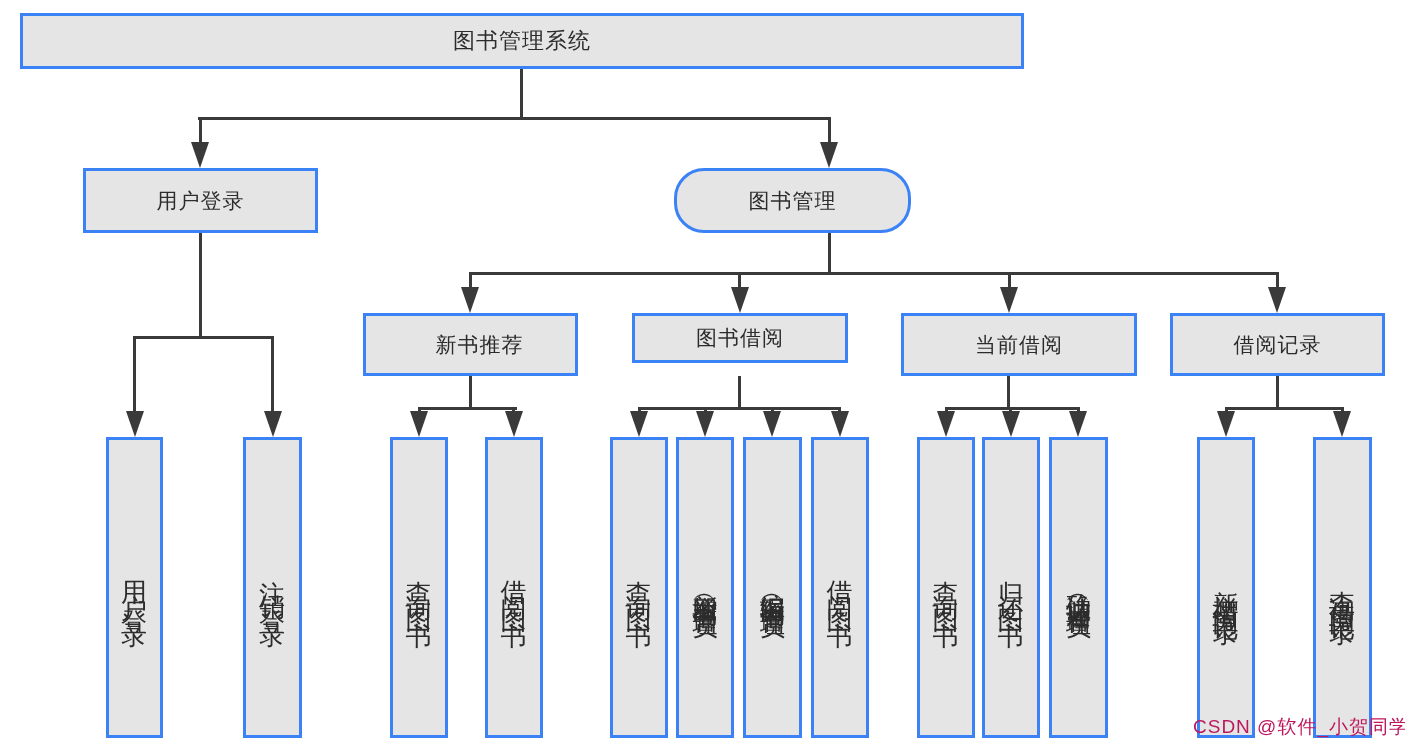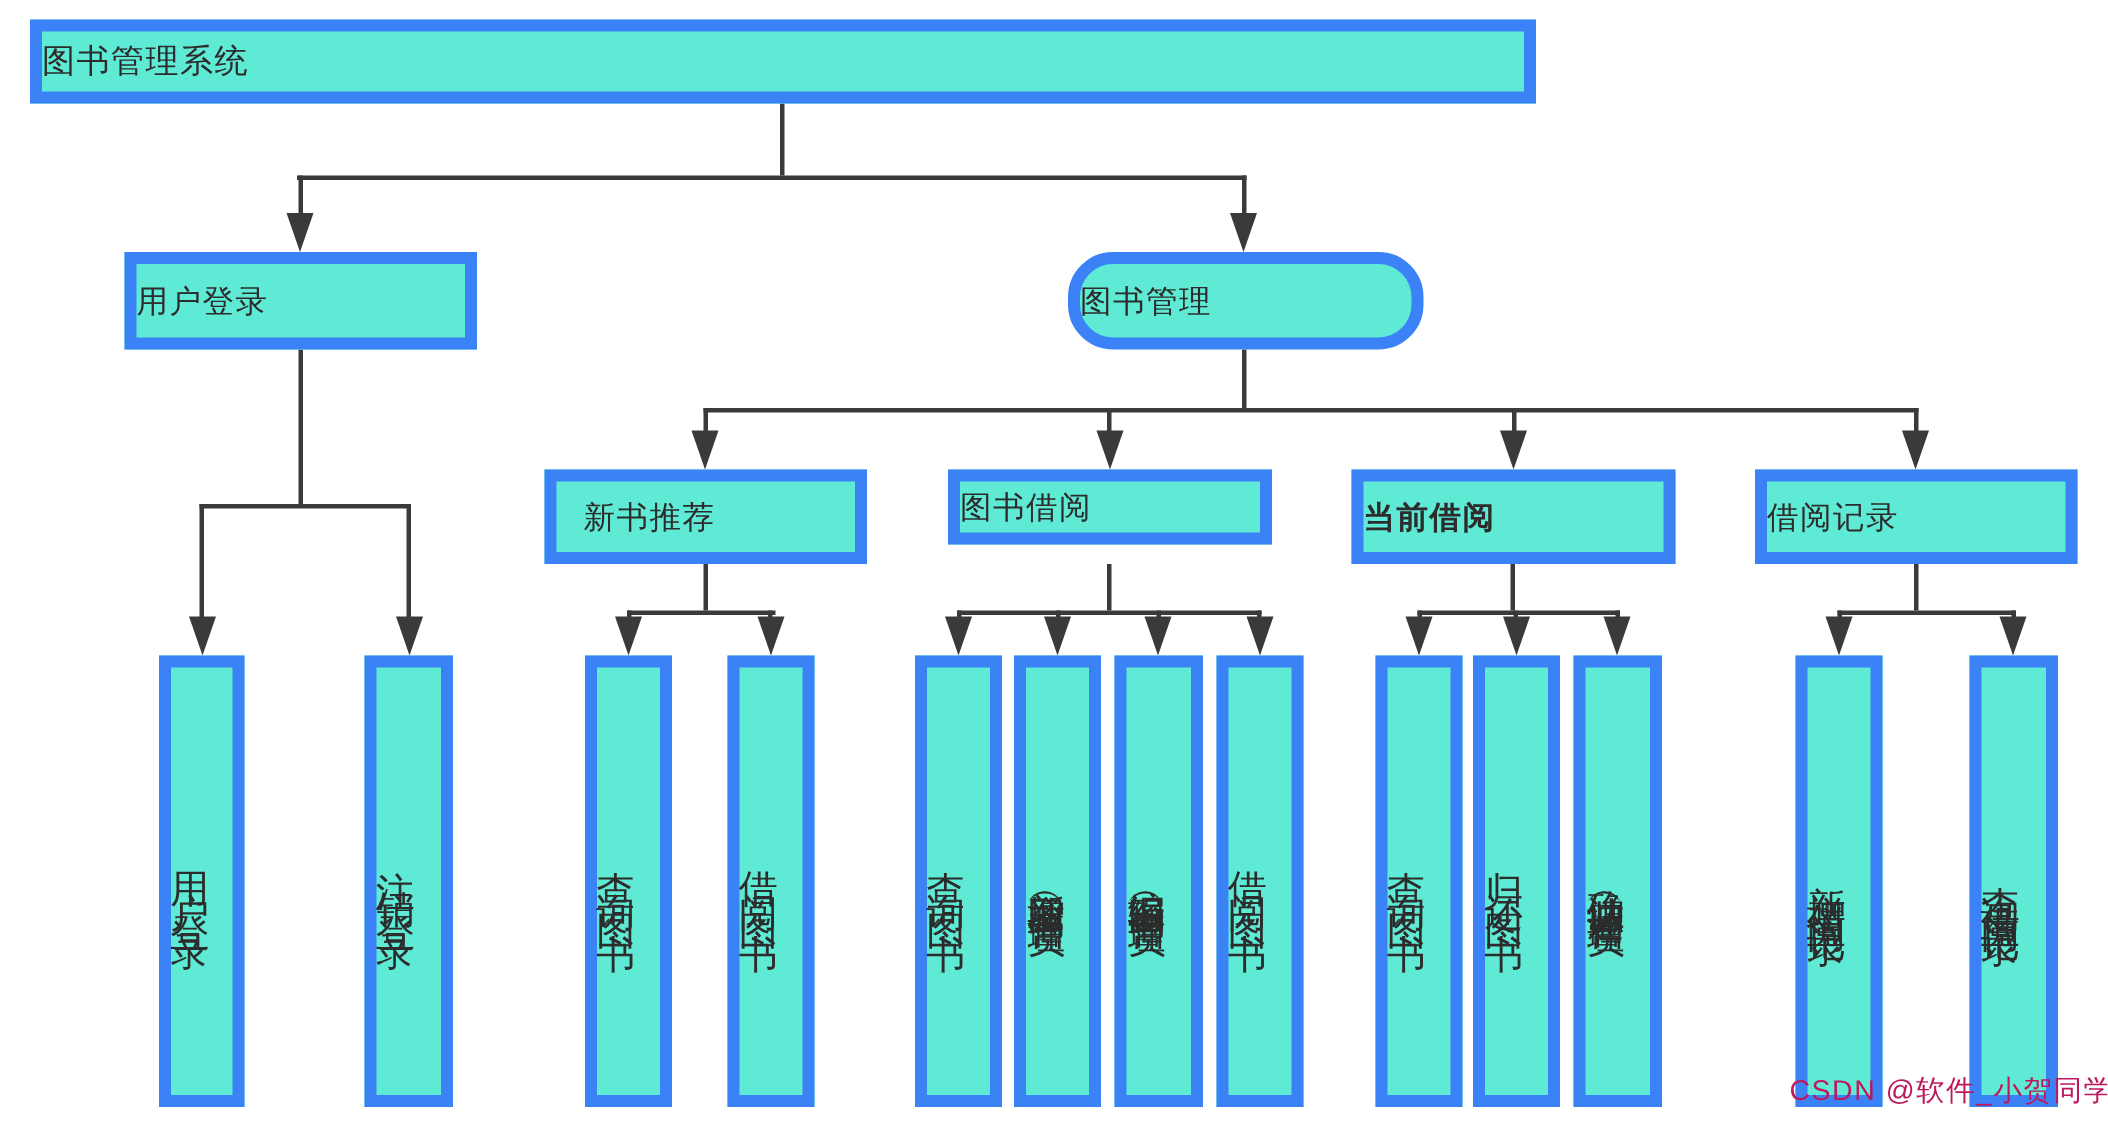"图书管理系统" .node { background: #5eead4 -> #e5e5e5; border: 8px solid #3b82f6 -> 3px solid #3b82f6; justify-content: none -> center }
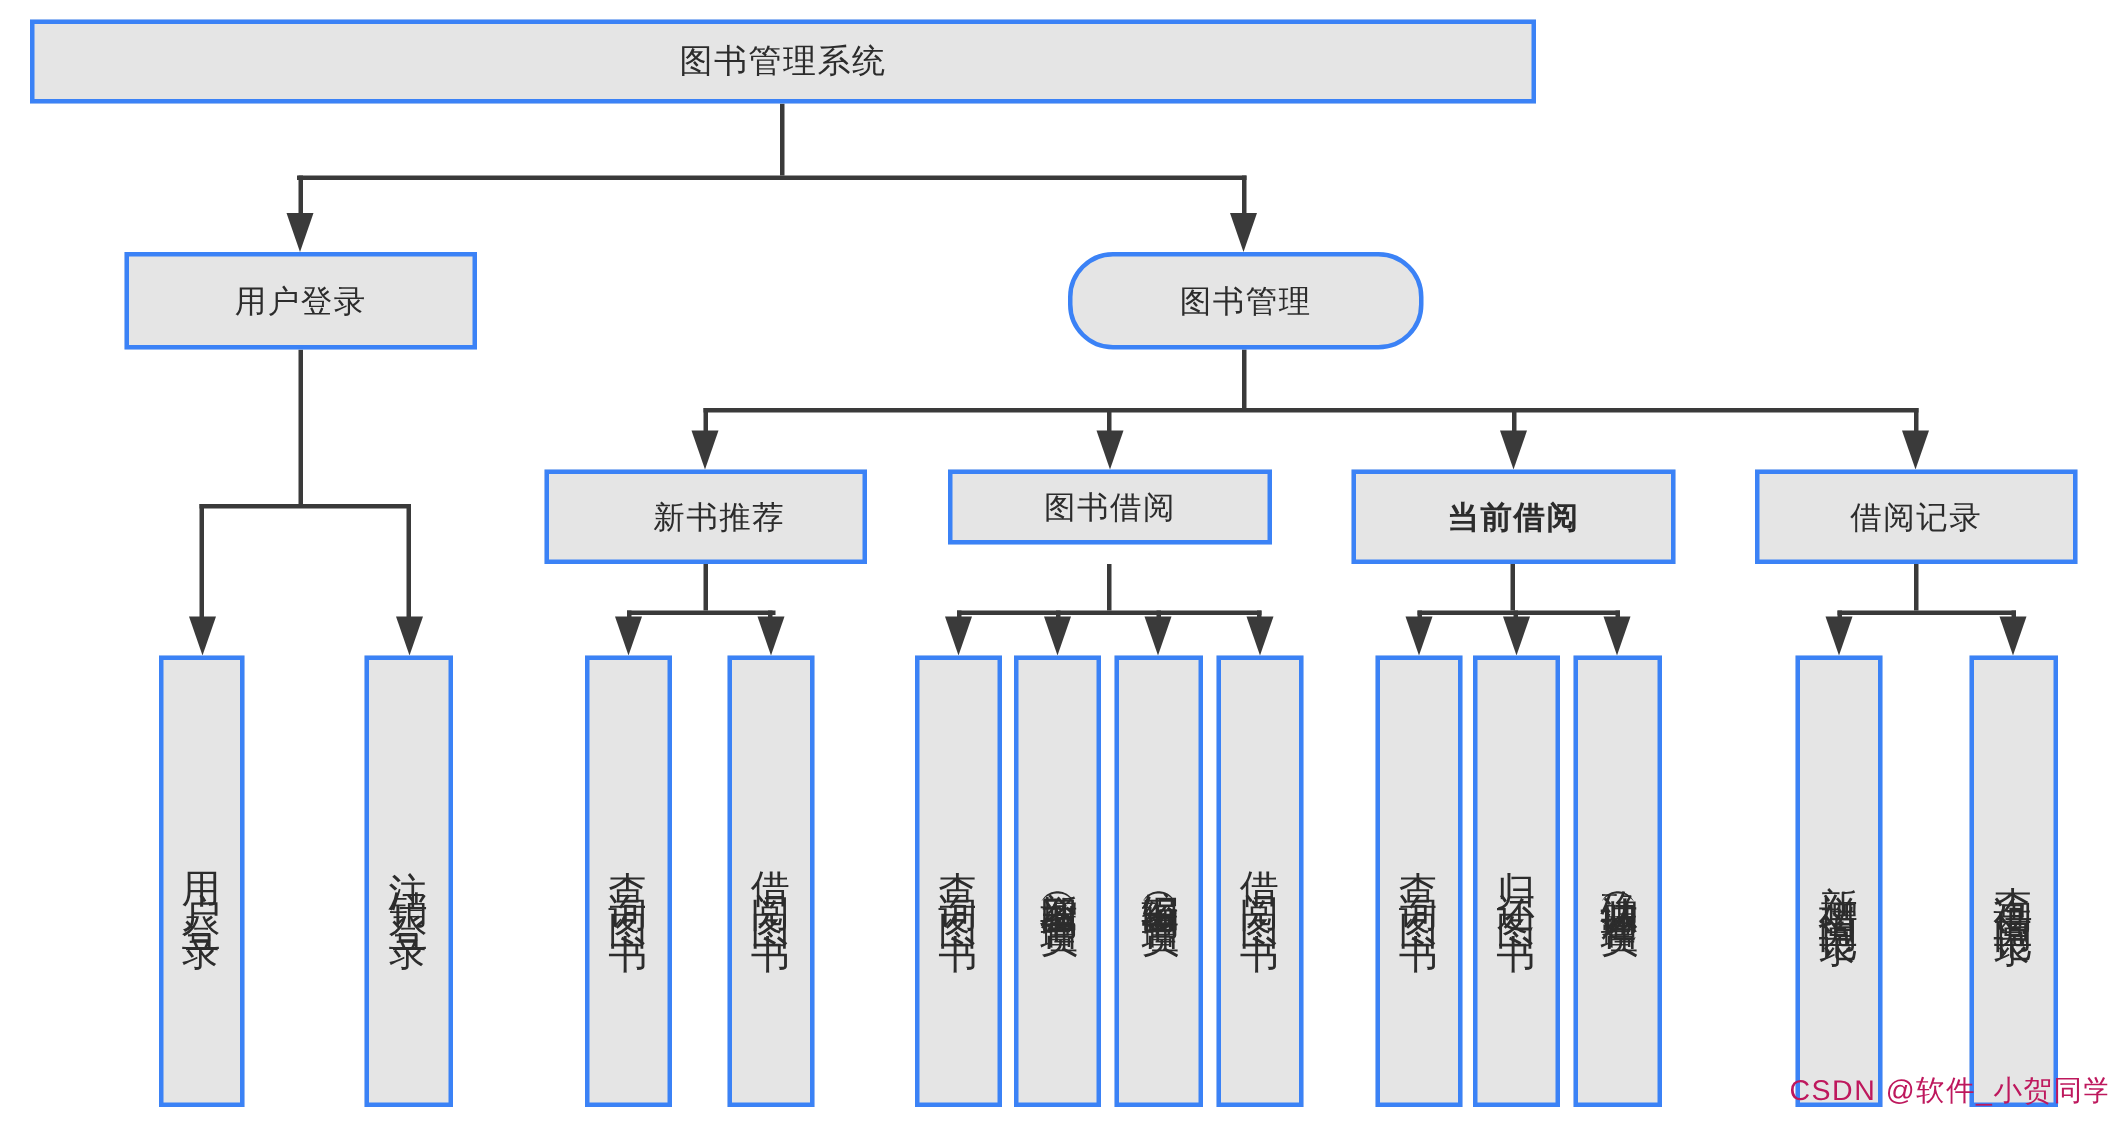"图书管理" div.node { left: 712px -> 674px }
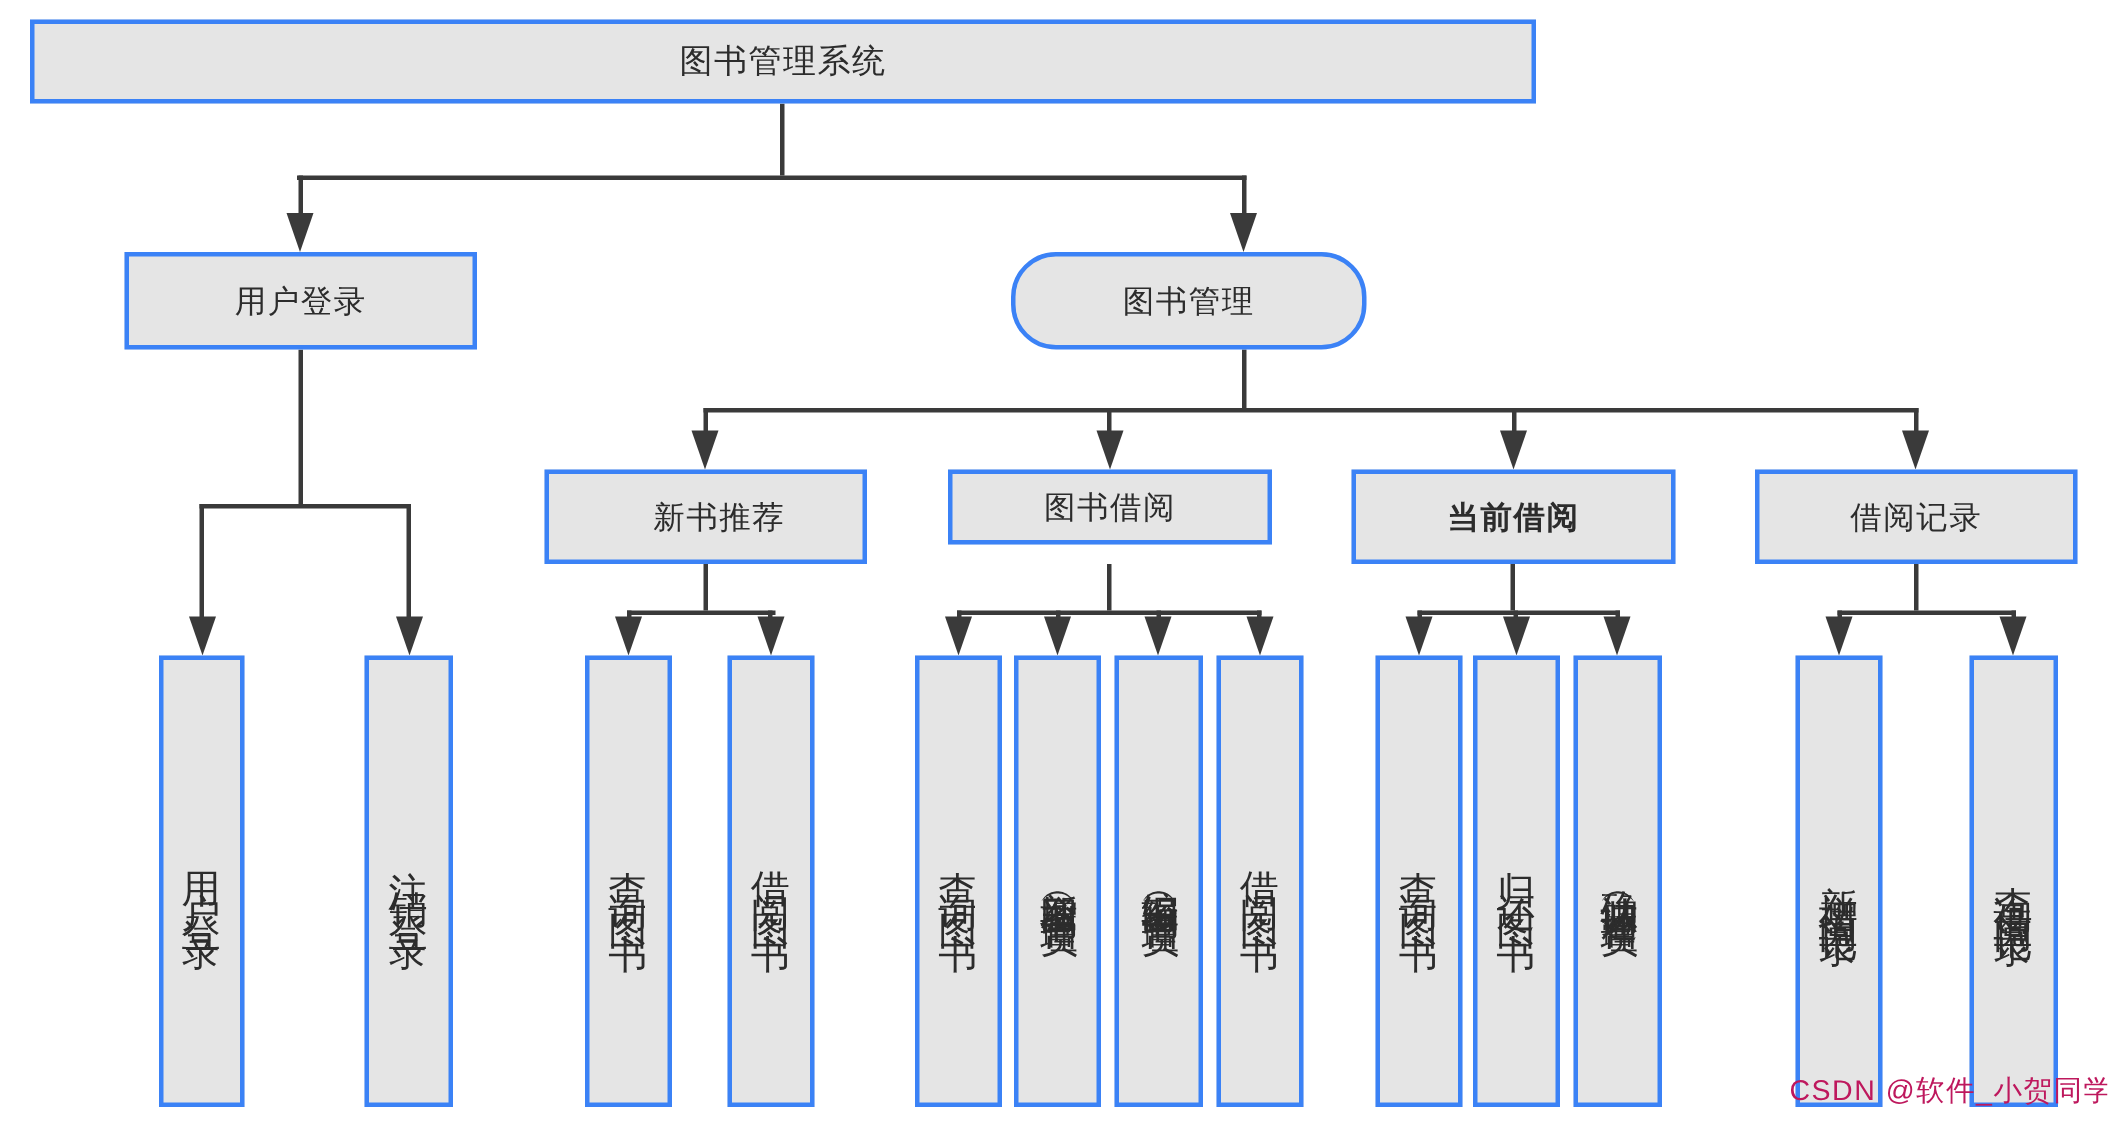"当前借阅" div.node { font-weight: bold -> none; width: 216px -> 236px }
